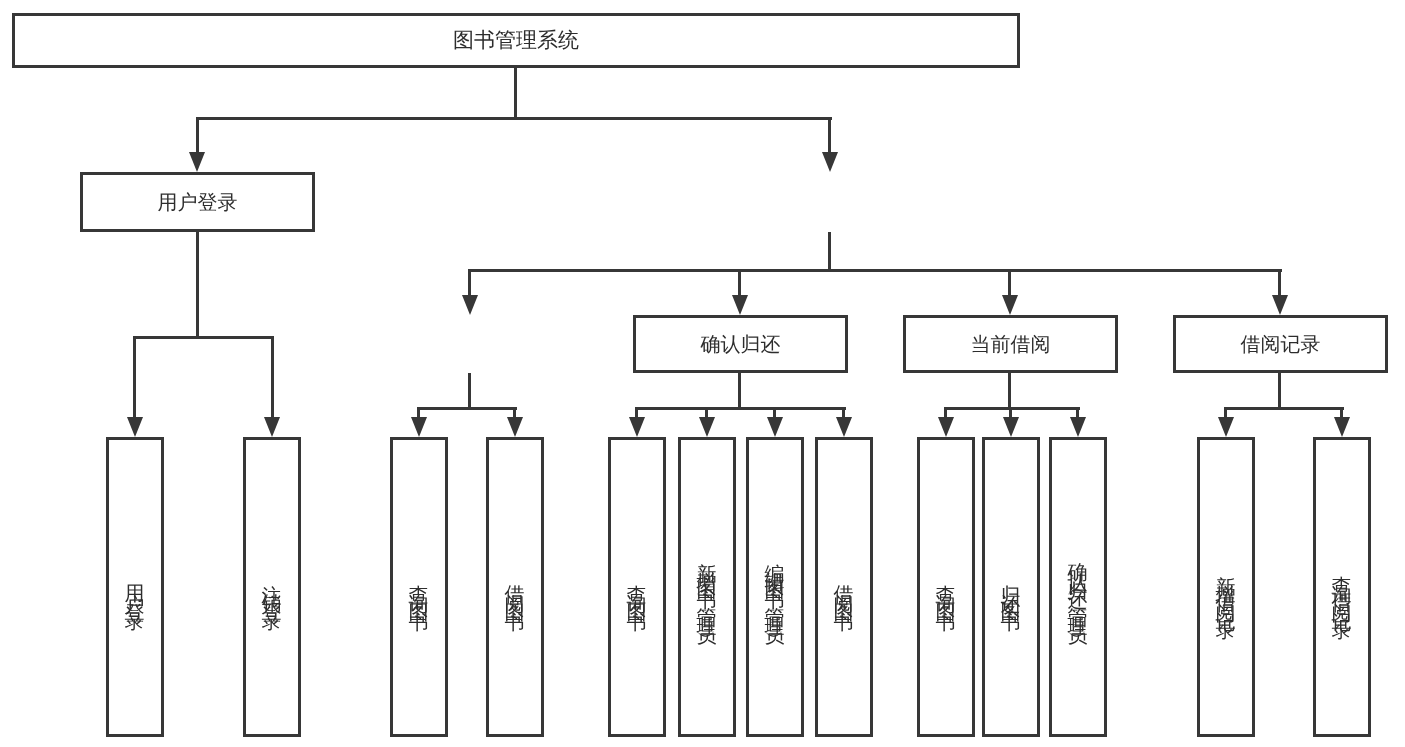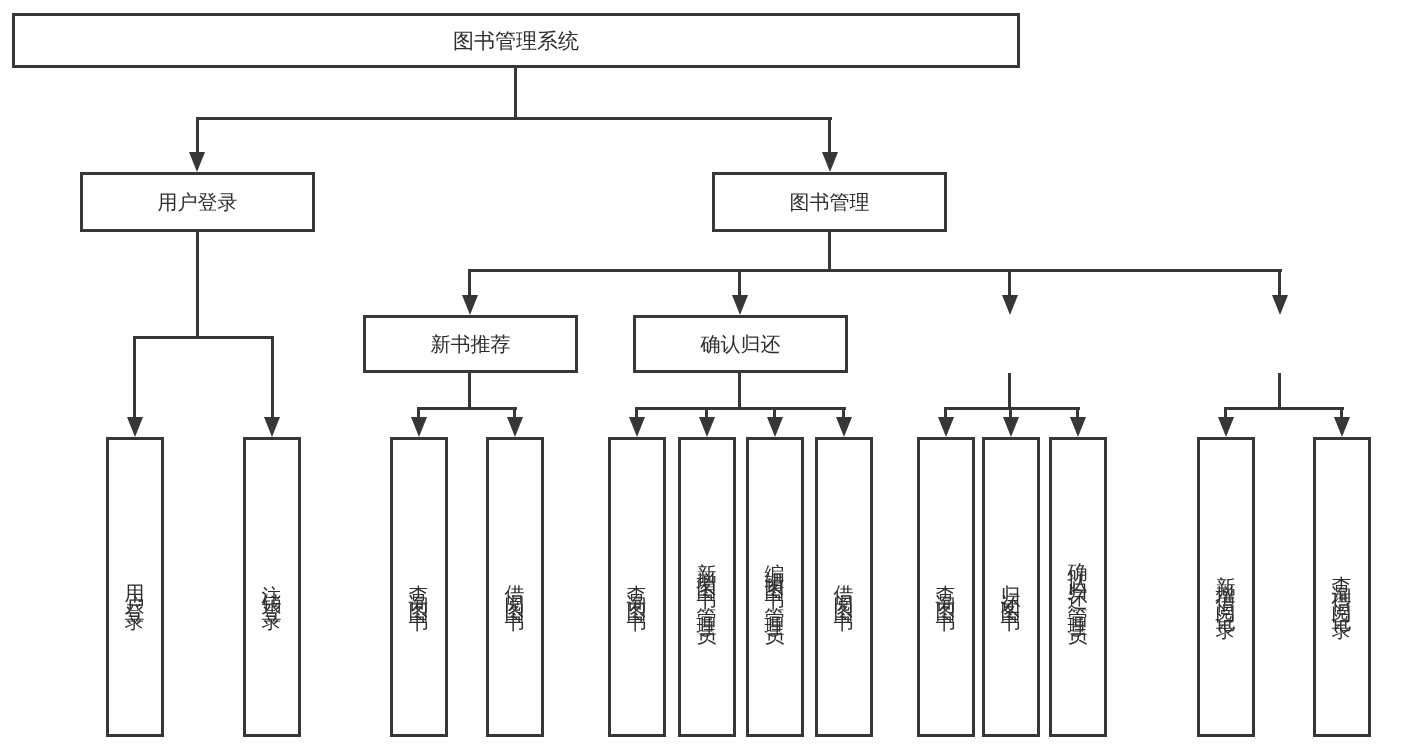"图书管理系统" .stage { font-family: Liberation Sans, sans-serif -> Liberation Serif, serif }
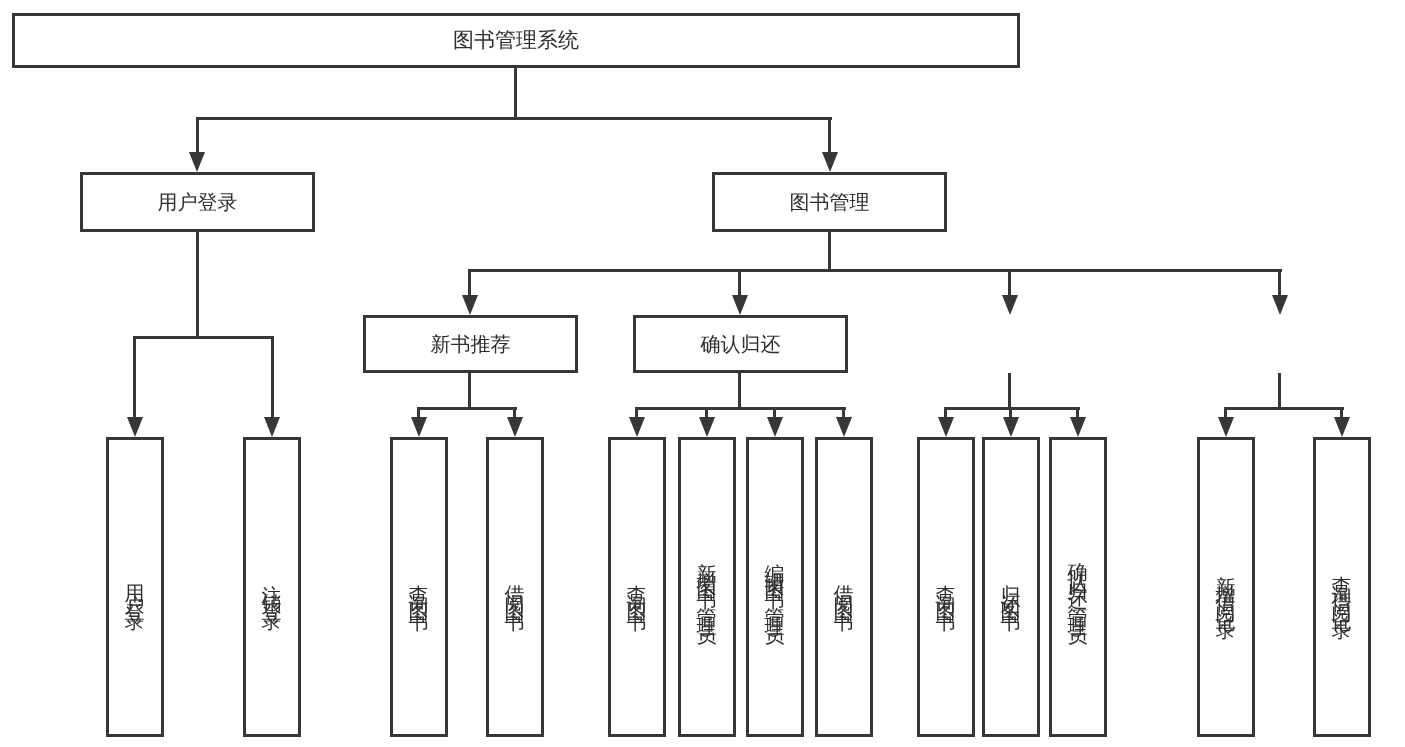"图书管理" div.node { html: <div> <span>图书管理</span> </div> -> none }
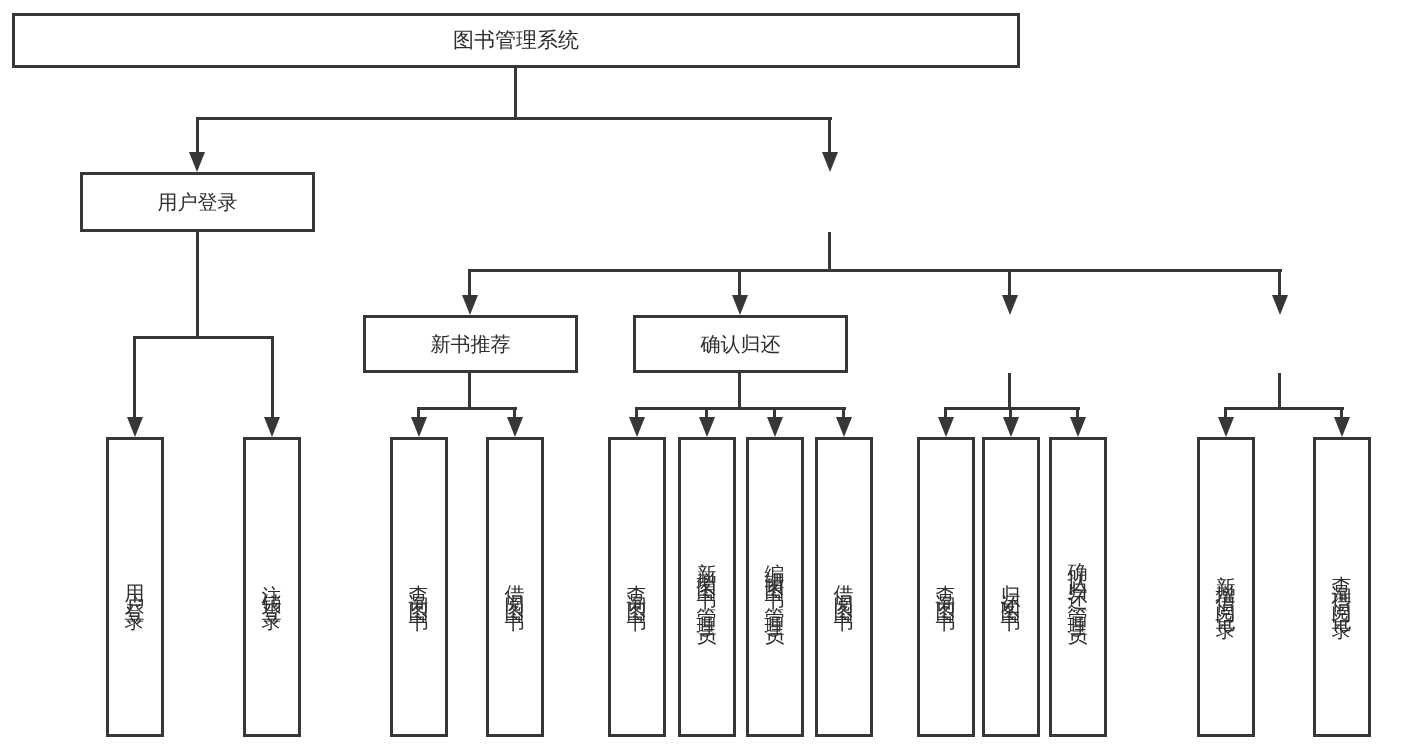"新书推荐" div.node { html: <div> <span>新书推荐</span> </div> -> none }
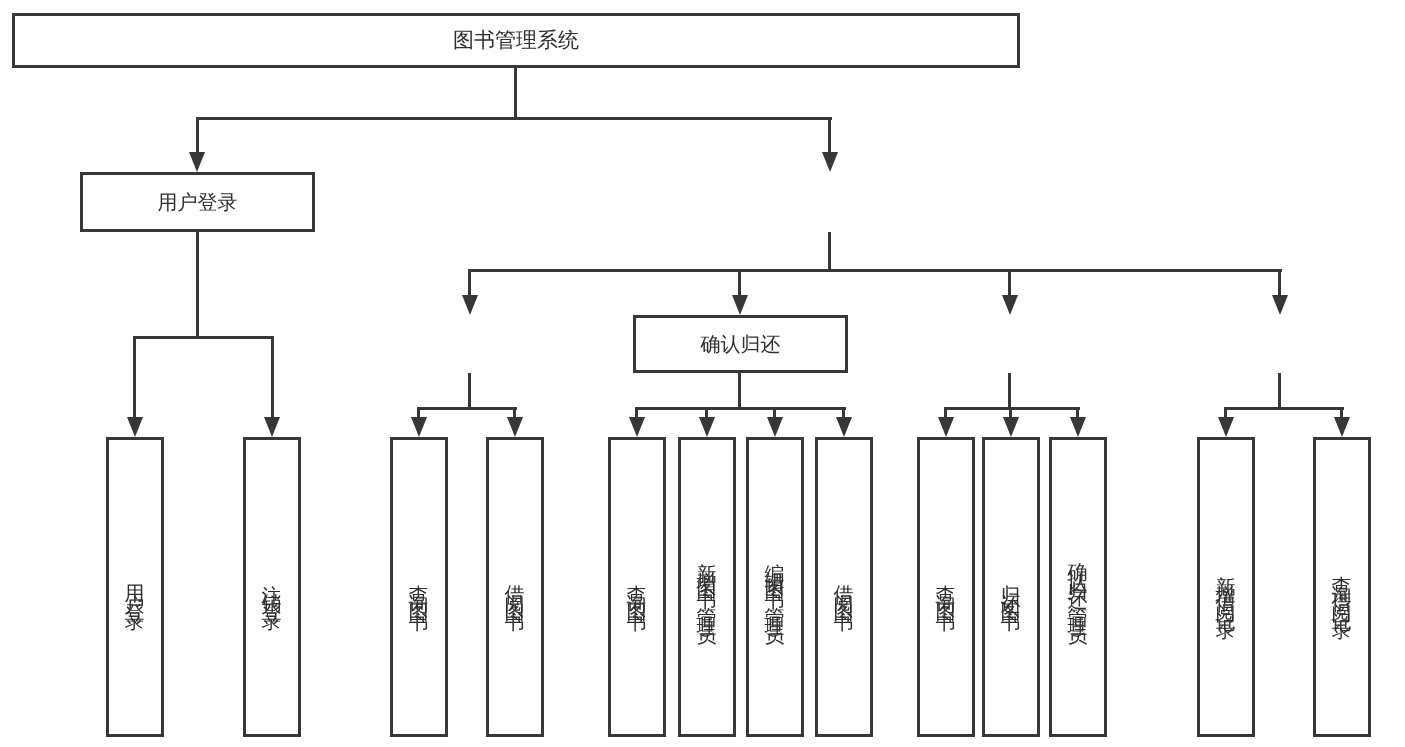"当前借阅" div.node { html: none -> <div> <span>当前借阅</span> </div> }
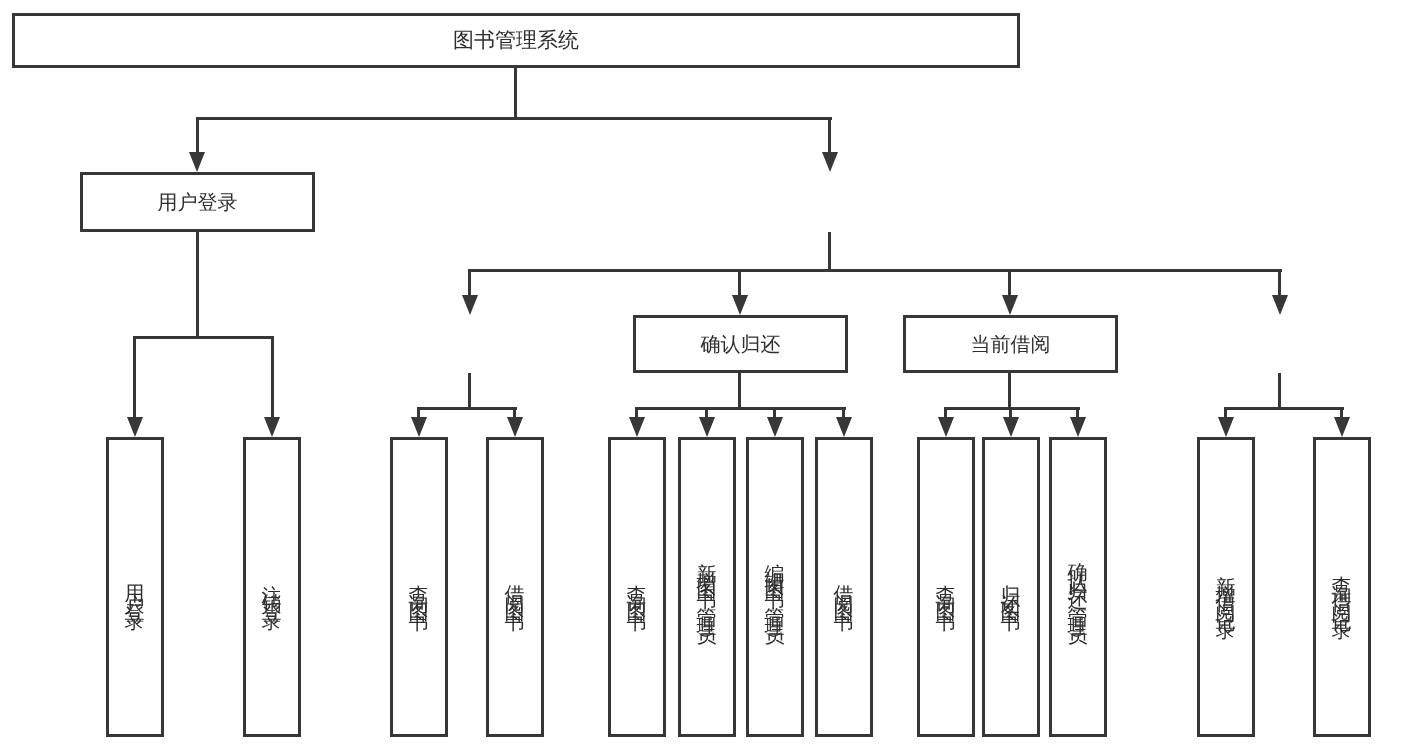"借阅记录" div.node { html: none -> <div> <span>借阅记录</span> </div> }
